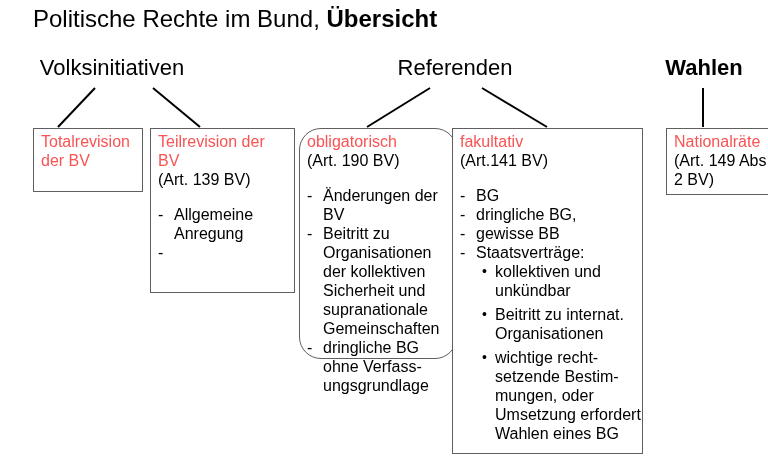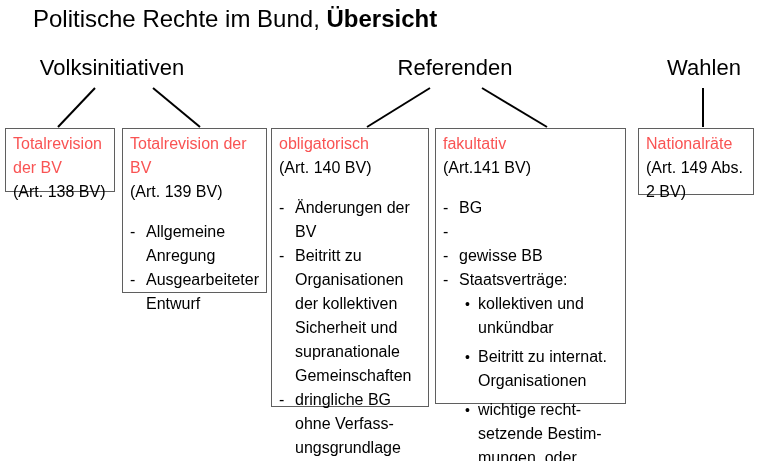"Wahlen" #hdr-wahlen { font-weight: none -> bold }
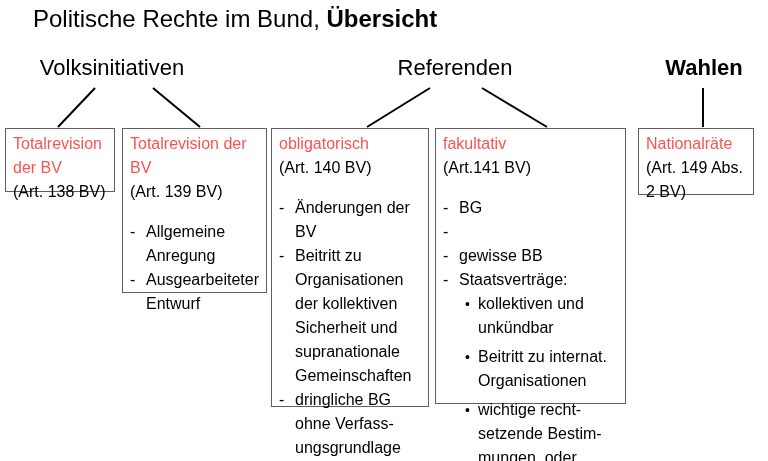"Totalrevision" .box { line-height: 24px -> 19px; margin-left: none -> 28px }
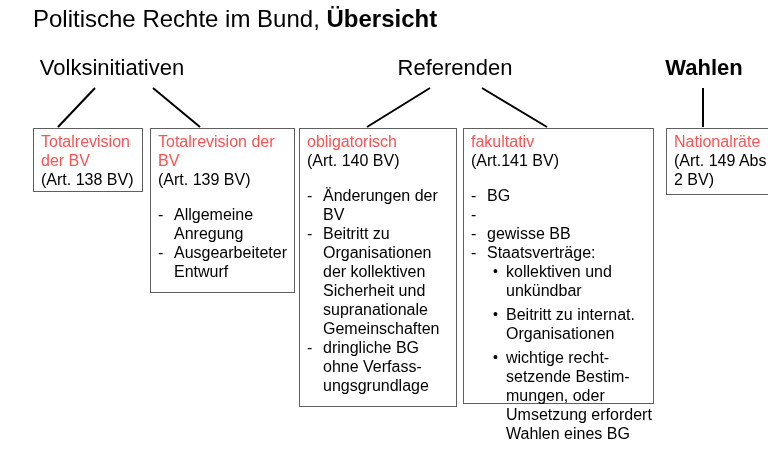"Totalrevision der" div.box-title { text: Totalrevision -> Teilrevision }
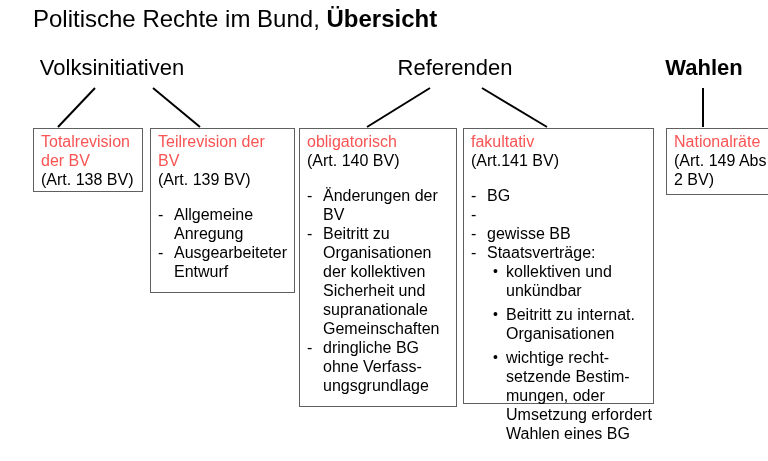"obligatorisch" #box-obligatorisch { border-radius: none -> 22px; height: 279px -> 231px }
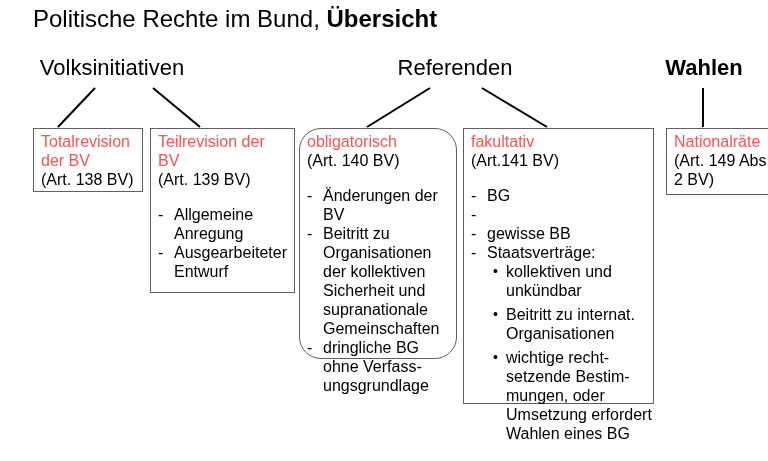"fakultativ" #box-fakultativ { height: 276px -> 326px; left: 435px -> 424px }
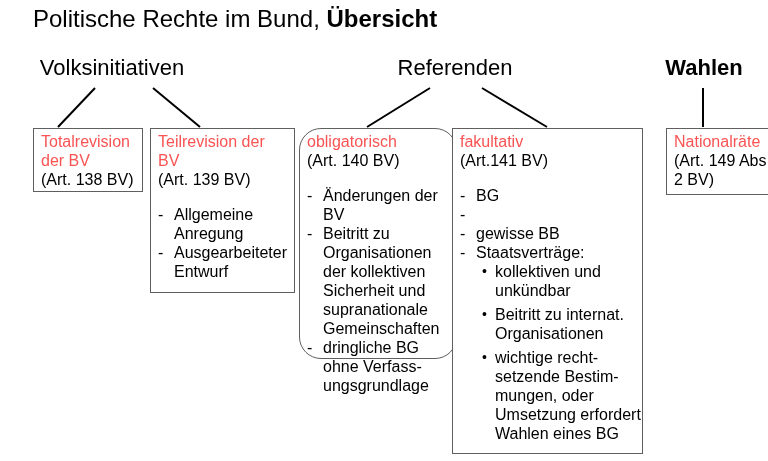"(Art. 140 BV)" div.box-sub { text: 140 -> 190 }
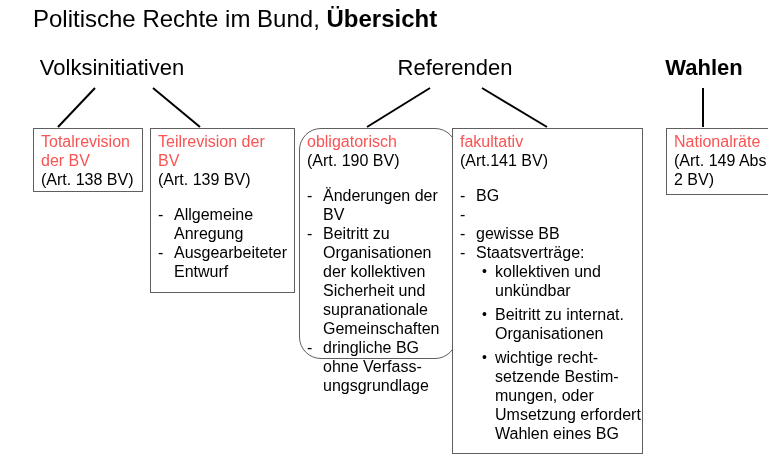"(Art. 138 BV)" div.box-sub { html: <div>(Art. 138 BV)</div> -> none }
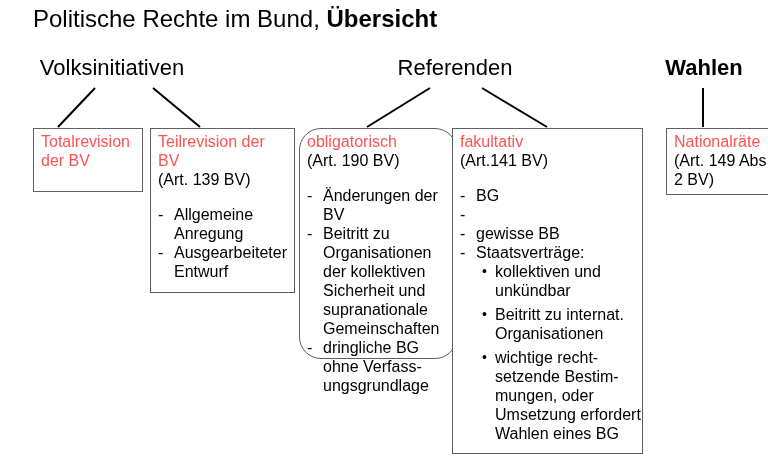"dringliche BG," span.itext { html: none -> <span>dringliche BG,</span> }
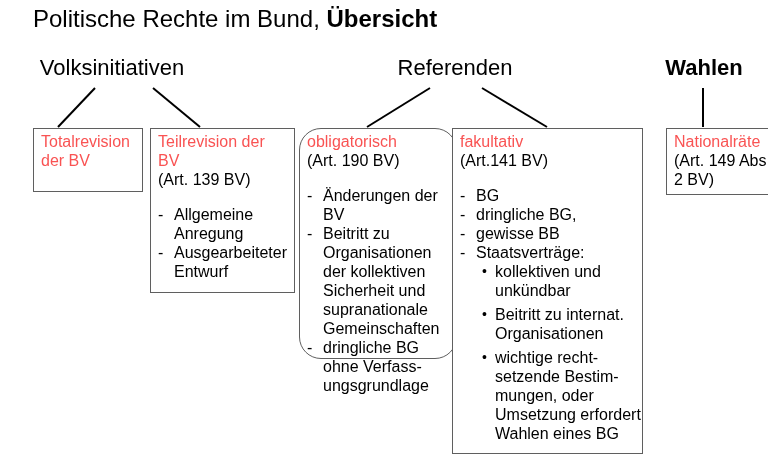"Ausgearbeiteter" span.itext { html: <span>Ausgearbeiteter Entwurf</span> -> none }
